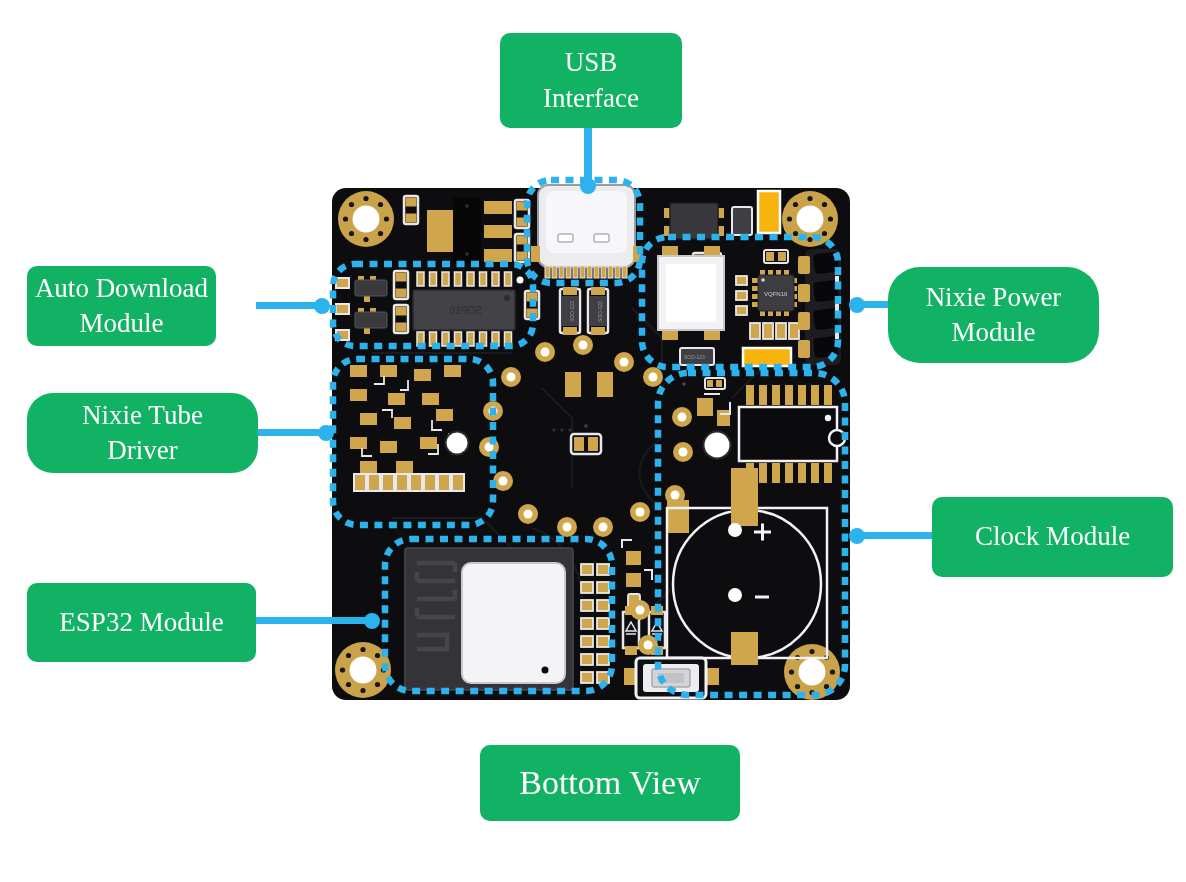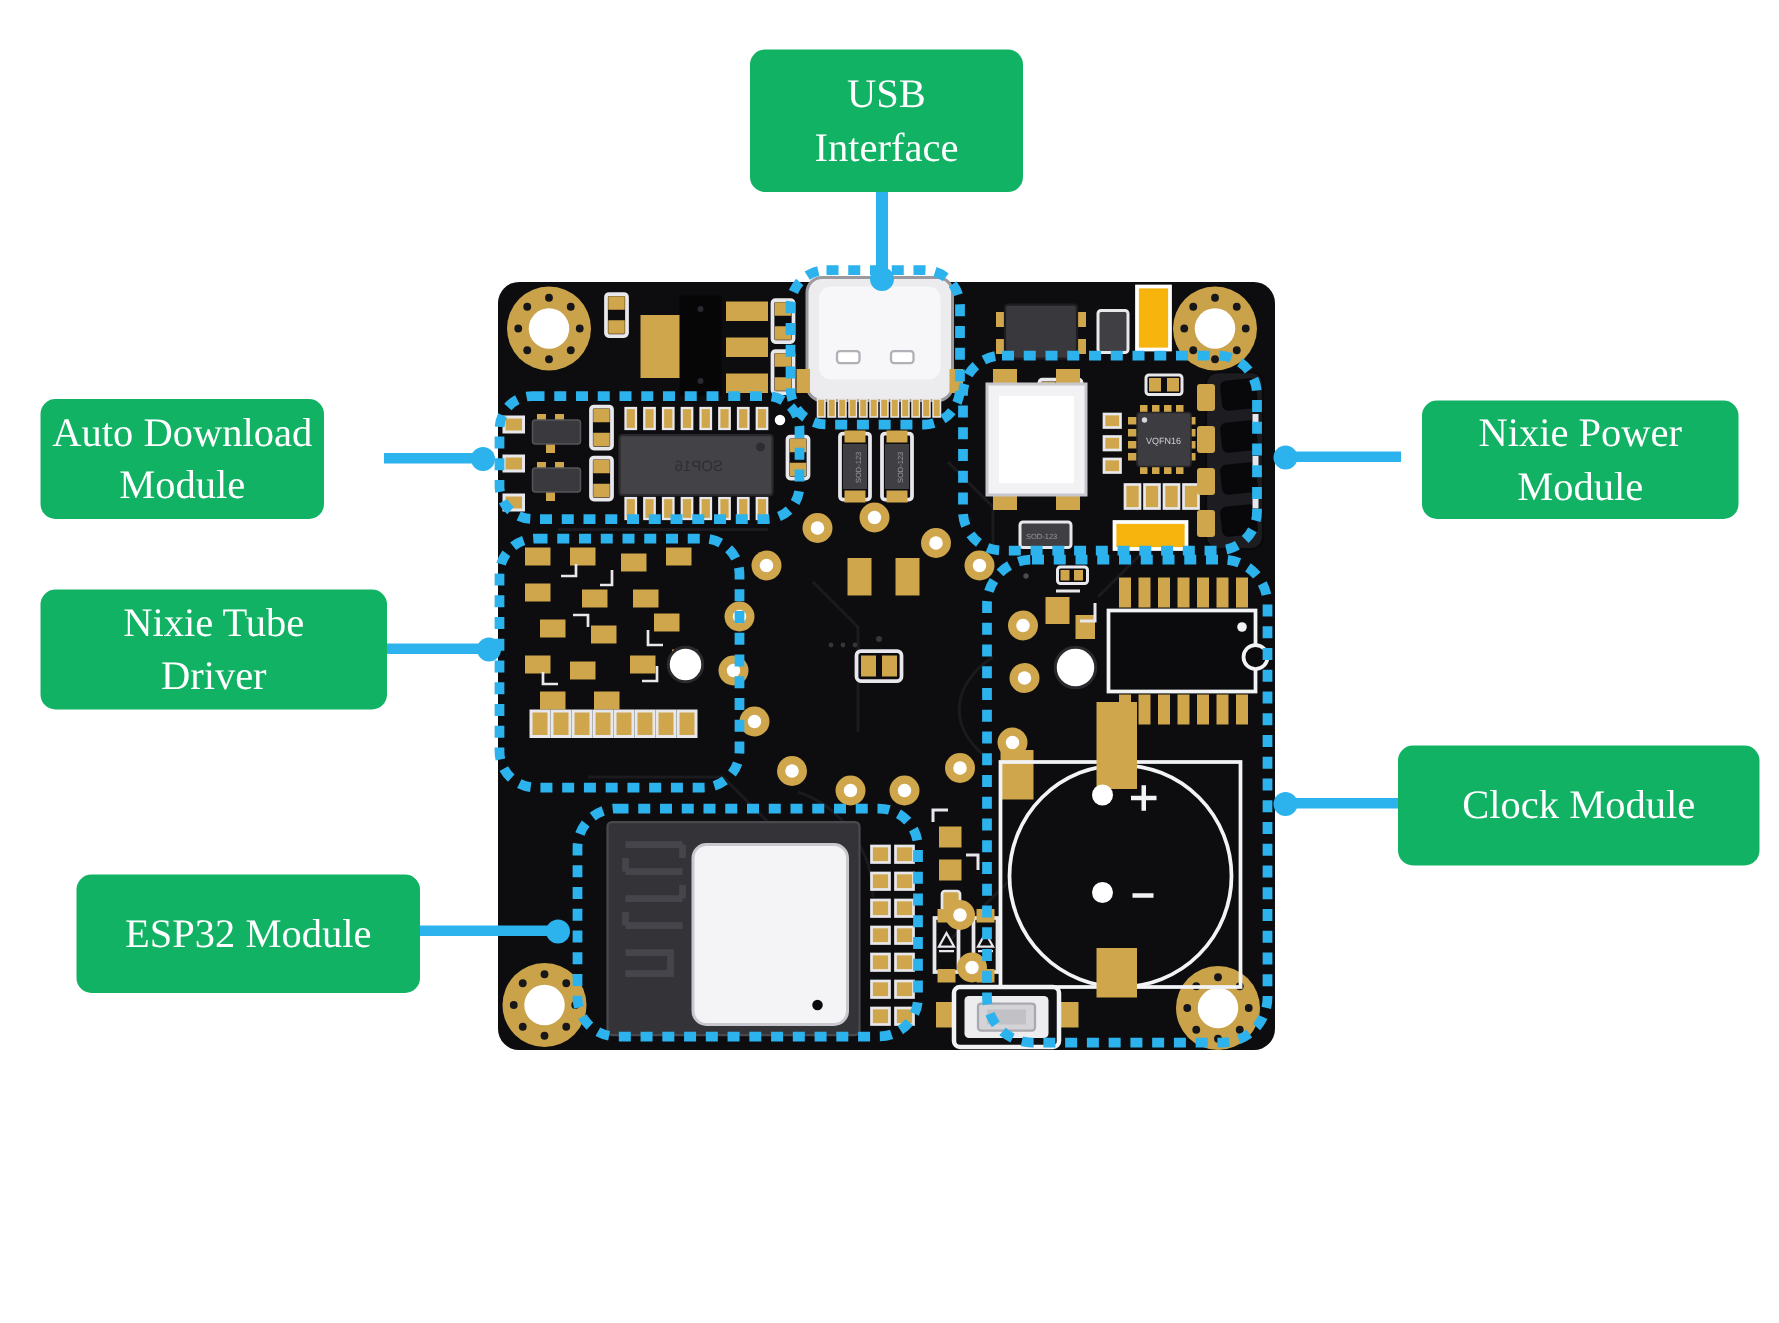"Nixie Power" #cb-power { border-radius: none -> 32px; height: 79px -> 96px; left: 948px -> 888px }
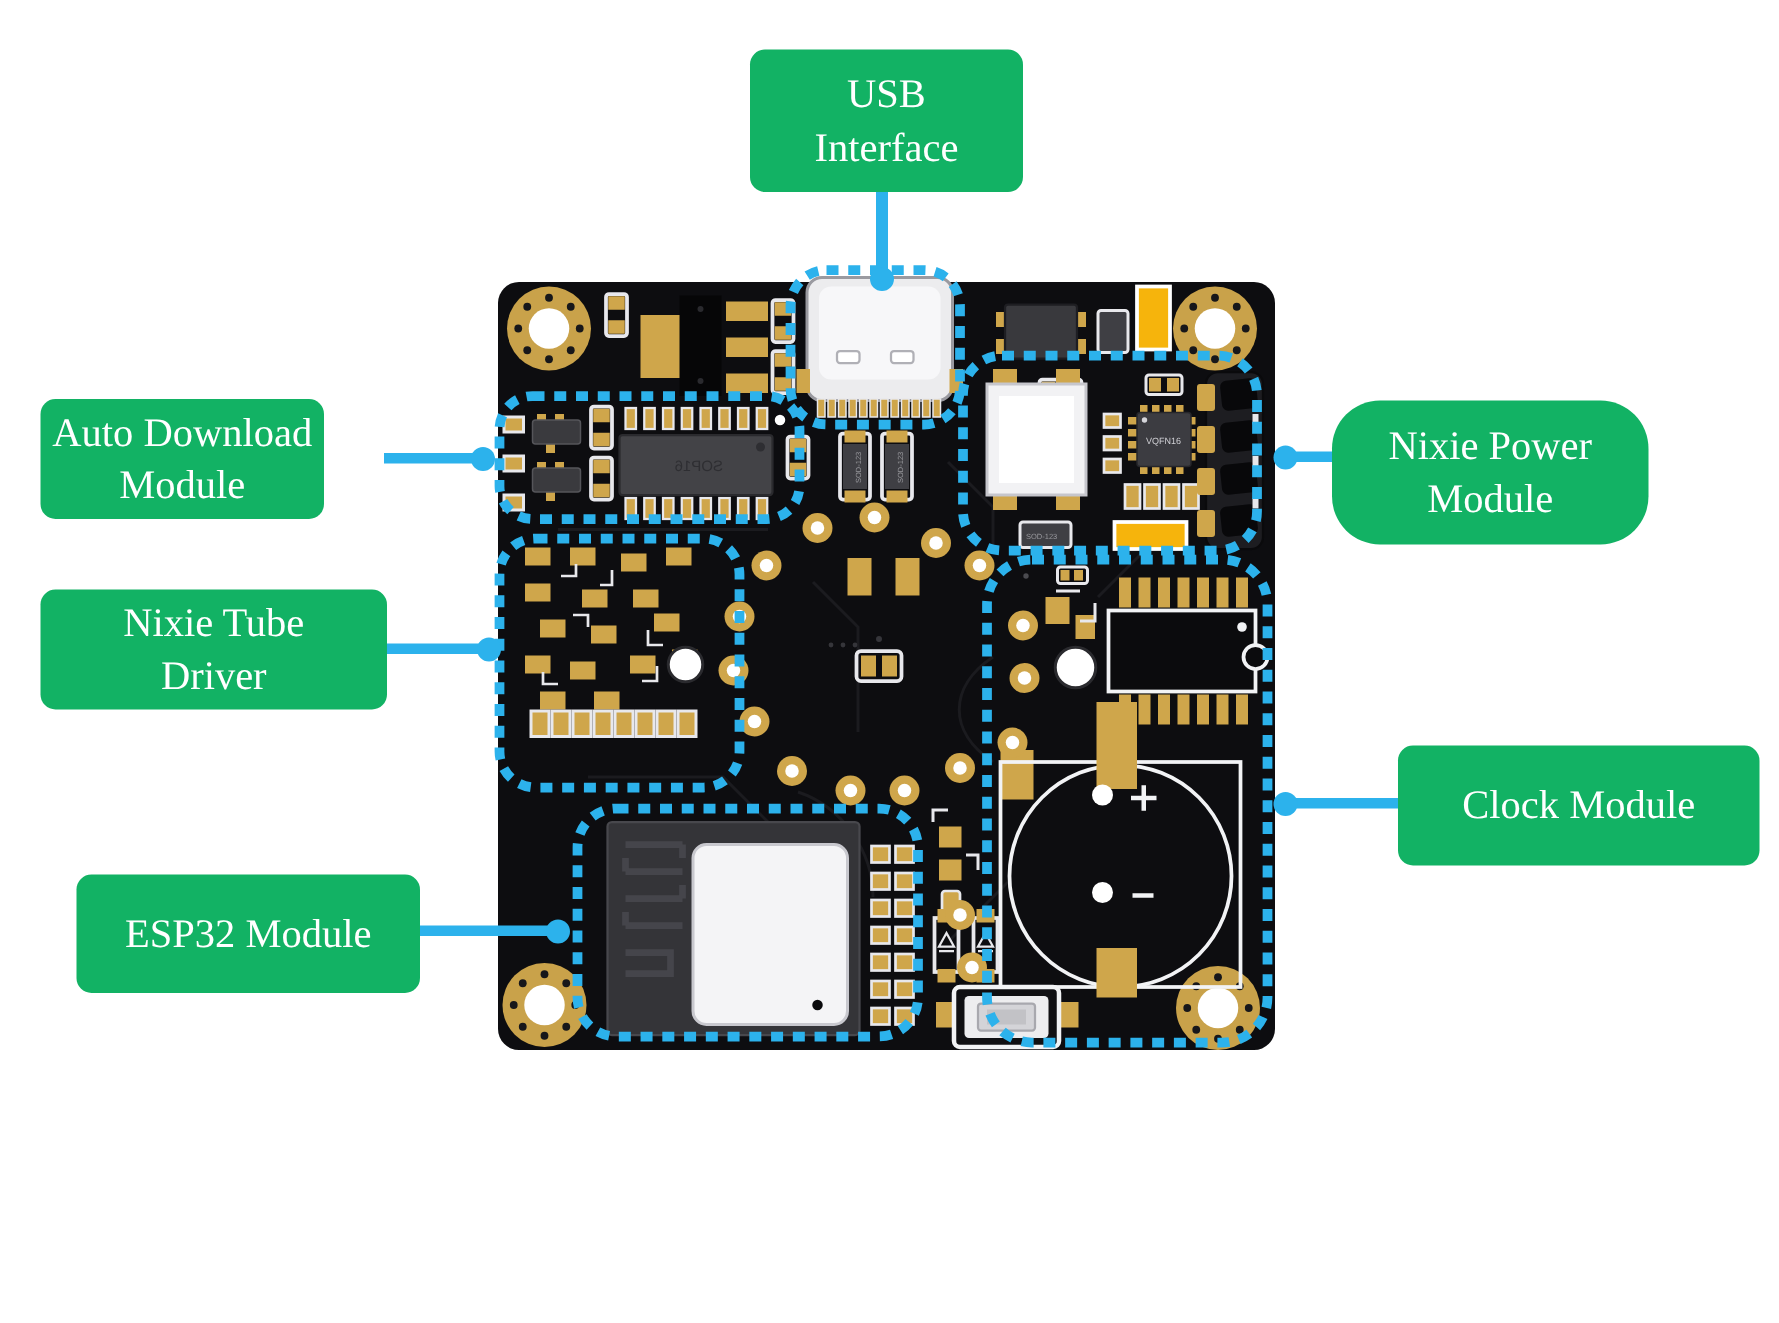"Nixie Tube" #cb-driver { border-radius: none -> 26px }
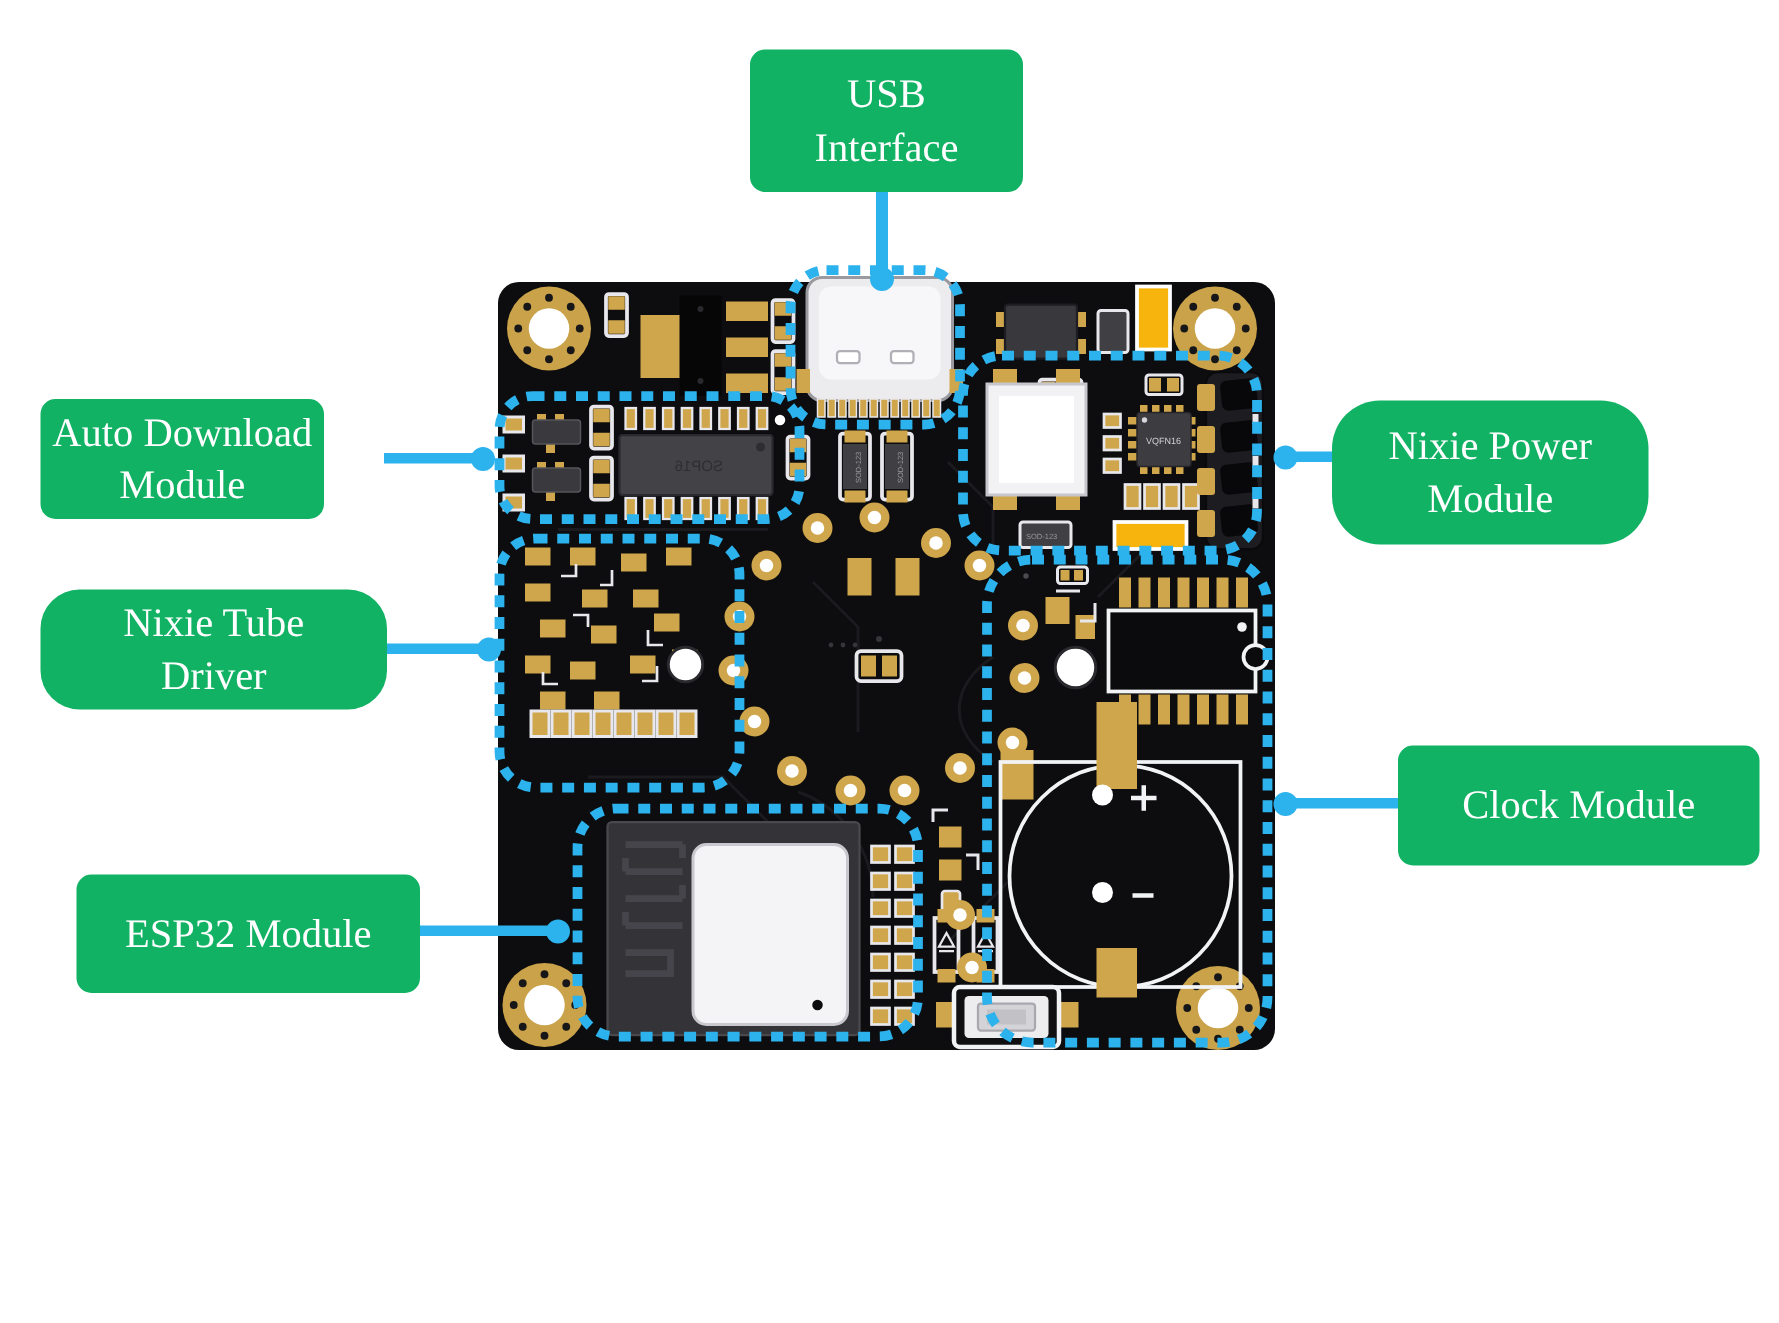"ESP32 Module" #cb-esp32 { margin-left: 24px -> none }
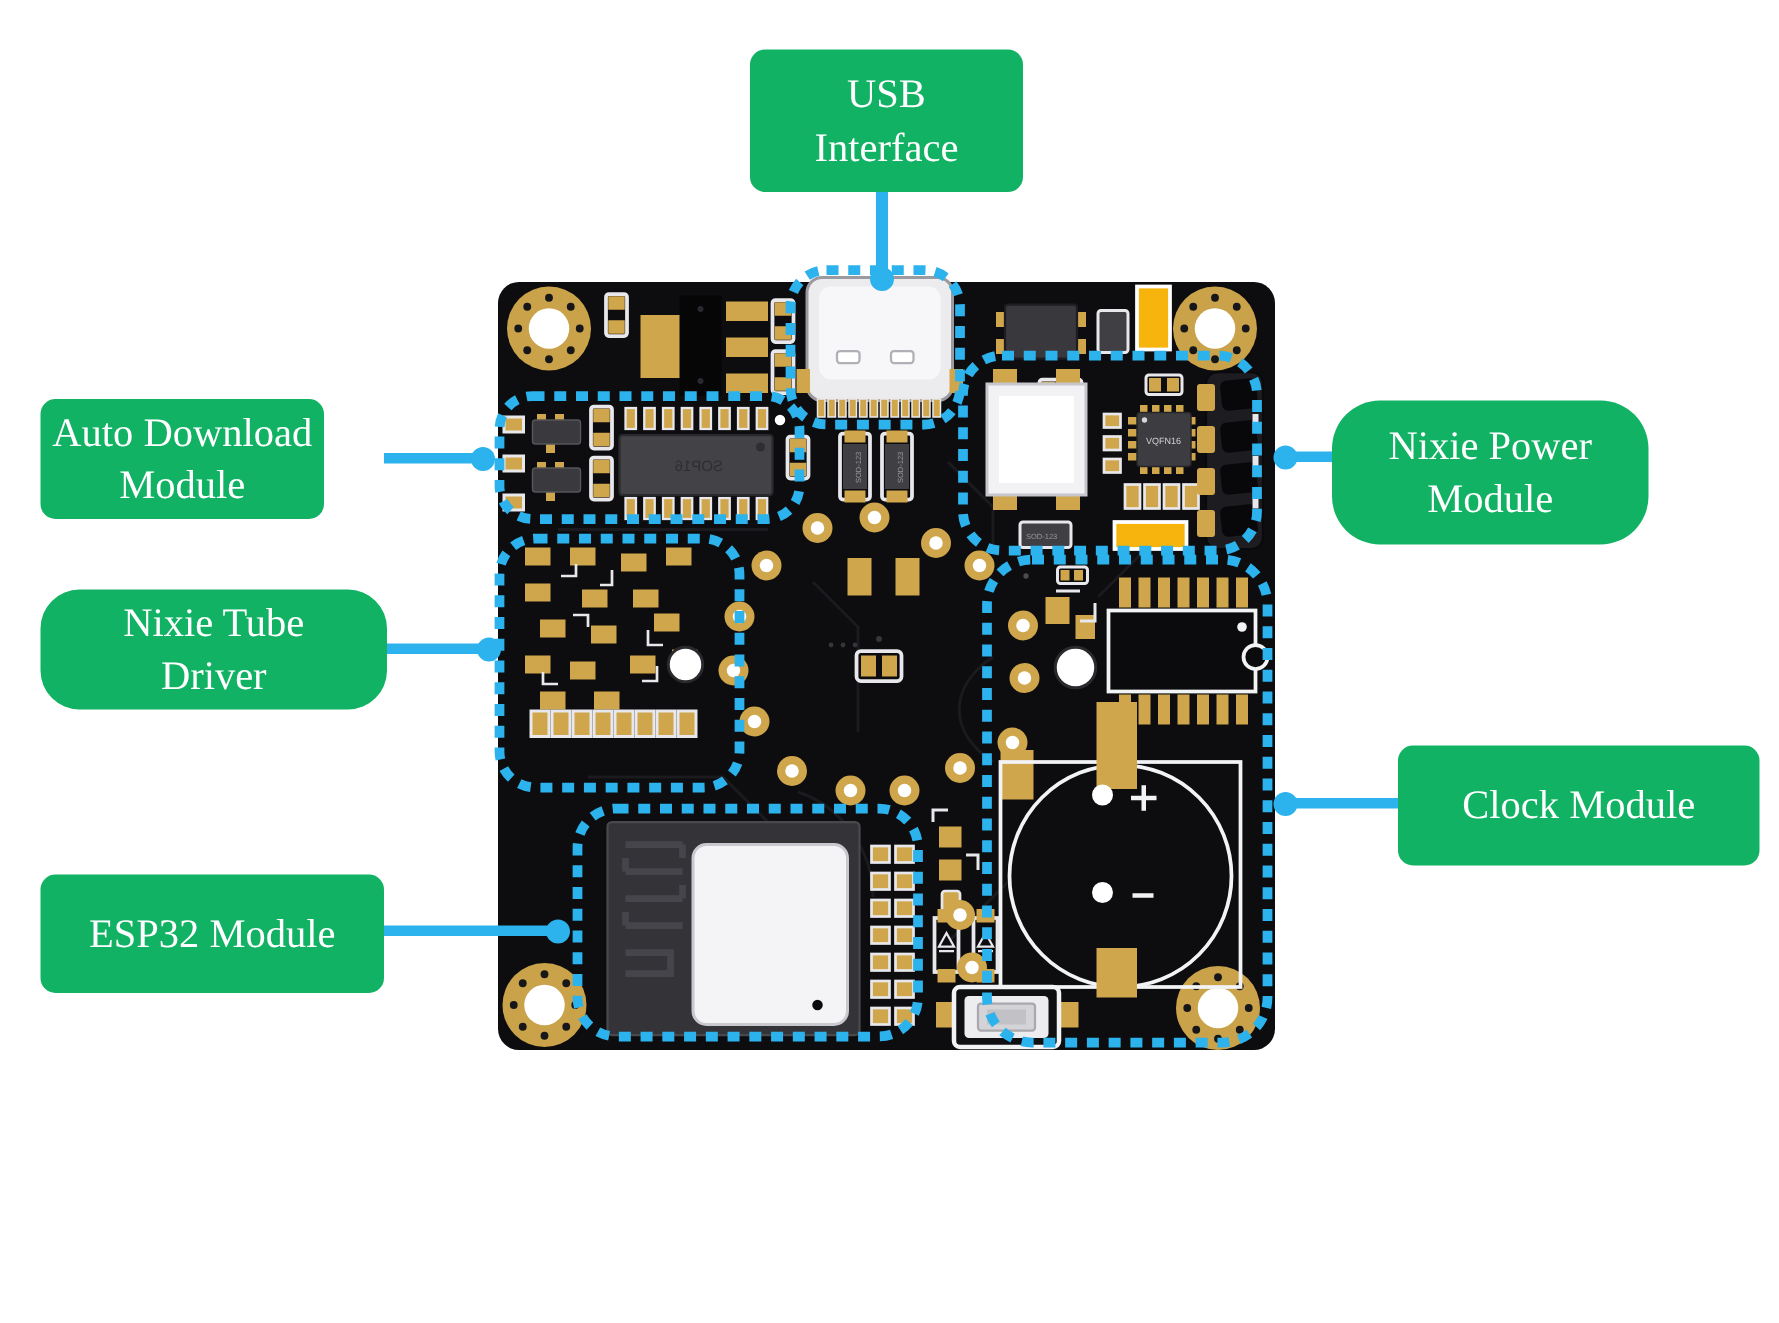"Bottom View" div.callout { html: none -> <div> <span>Bottom View</span> </div> }
